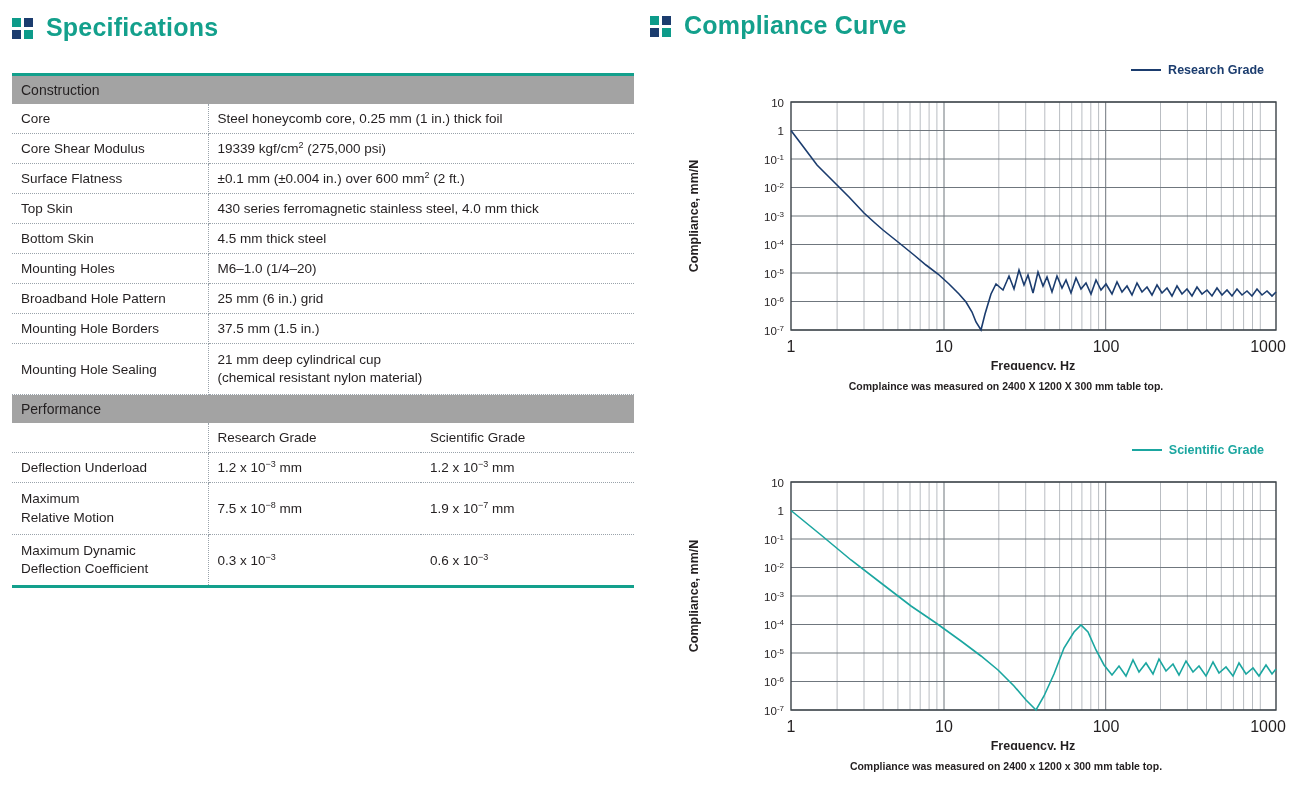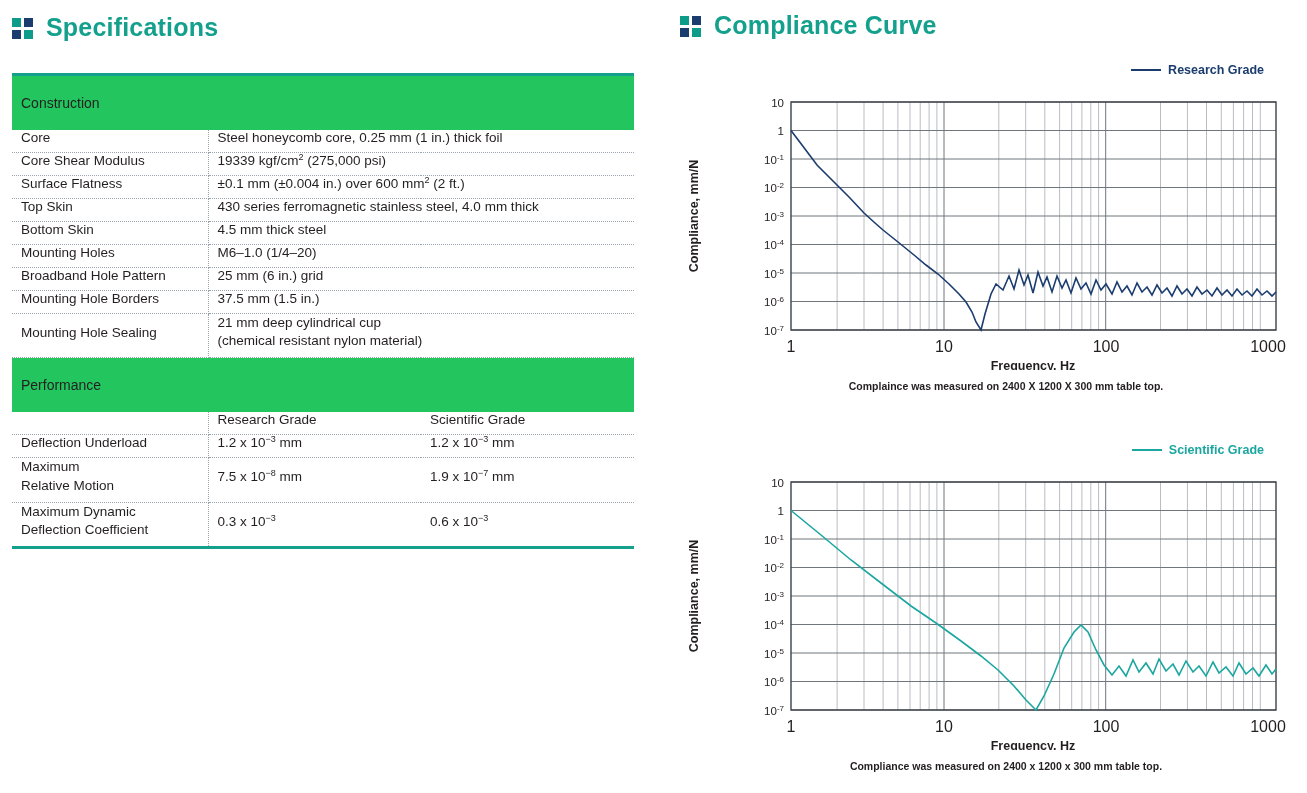"Compliance Curve" #head-curve { left: 680px -> 650px }
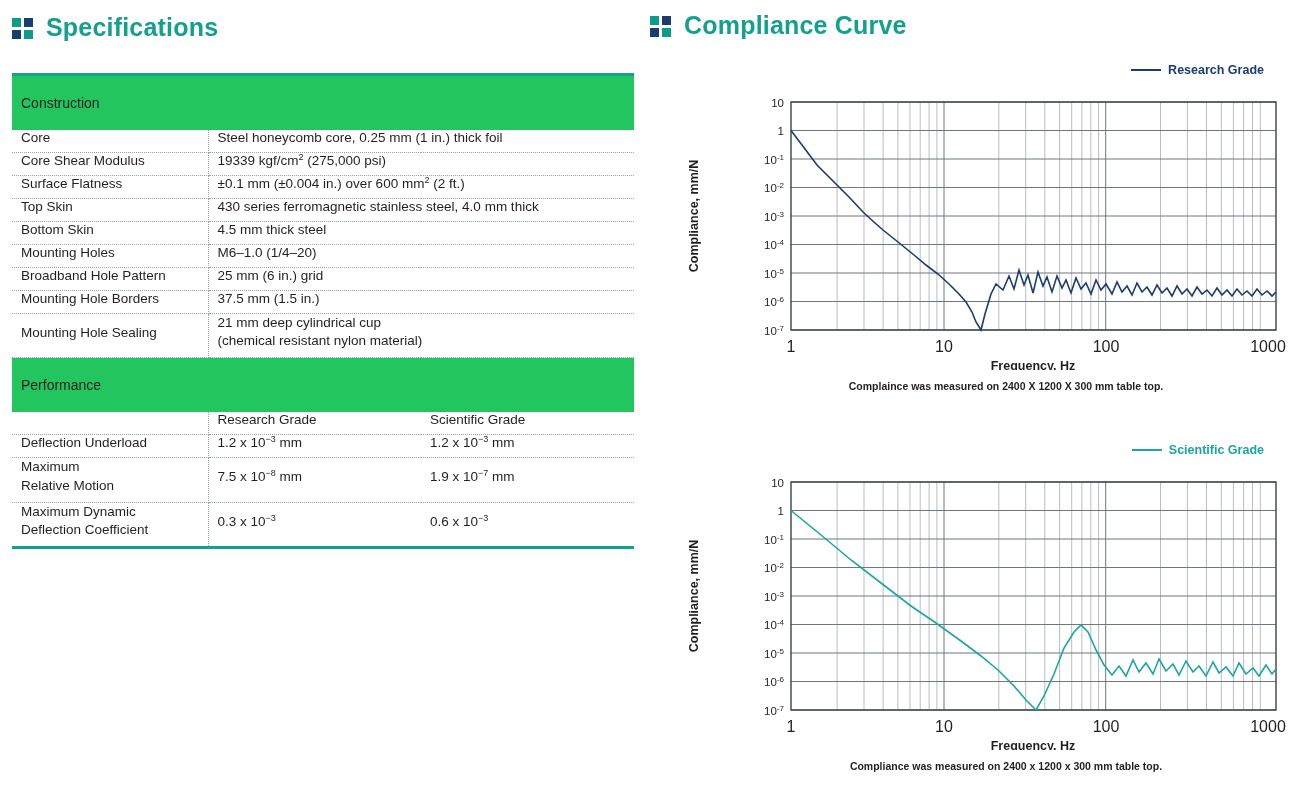"Construction" .spec-table tr.group td { background: #22c55e -> #a3a3a3; padding: 19px 9px -> 6px 9px }
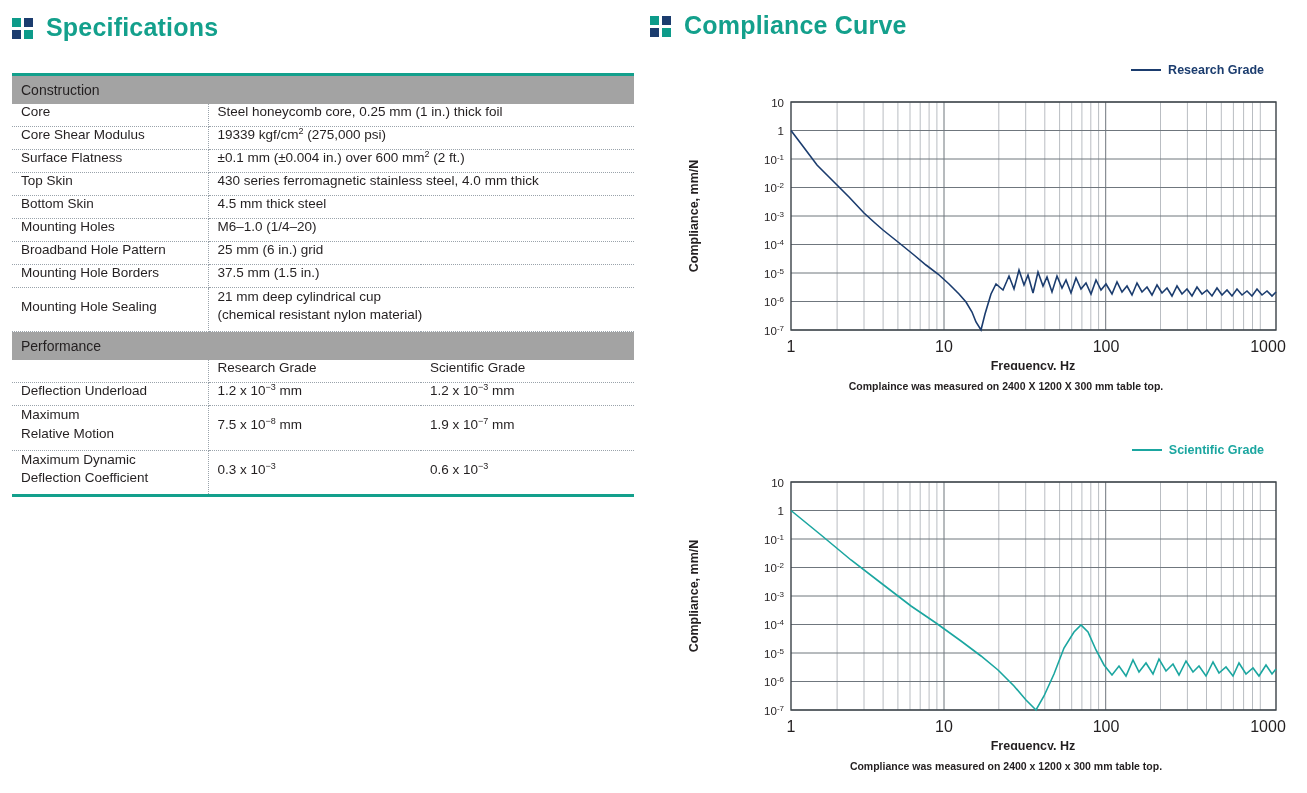"Core" .spec-table td { padding: 0 8px 7px 9px -> 7px 8px 7px 9px }
